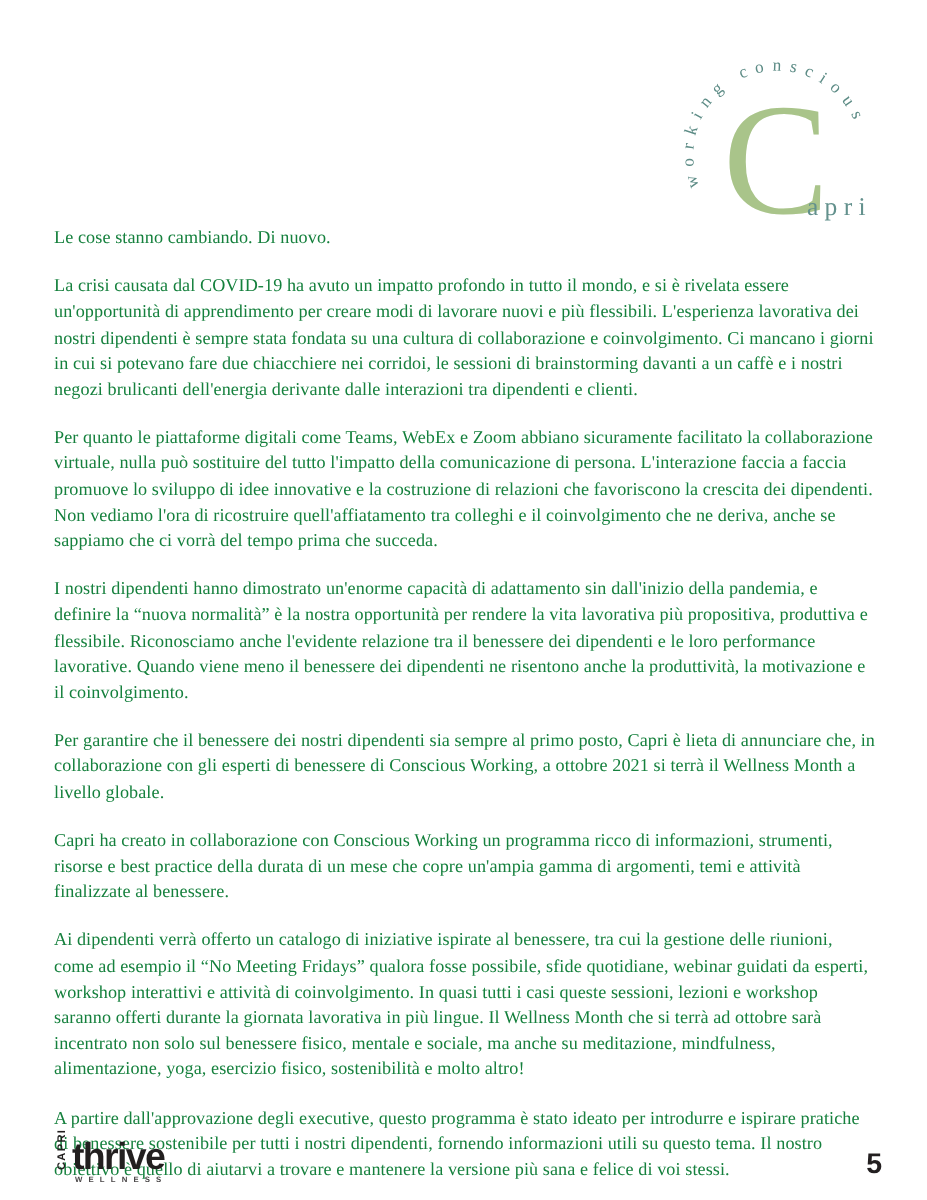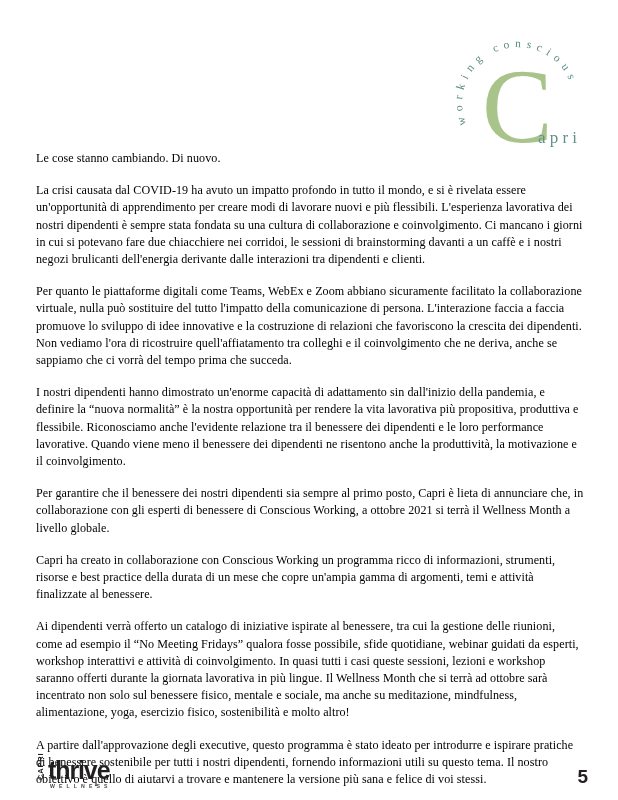"Le cose stanno cambiando. Di" .para { color: #000000 -> #15803d }
